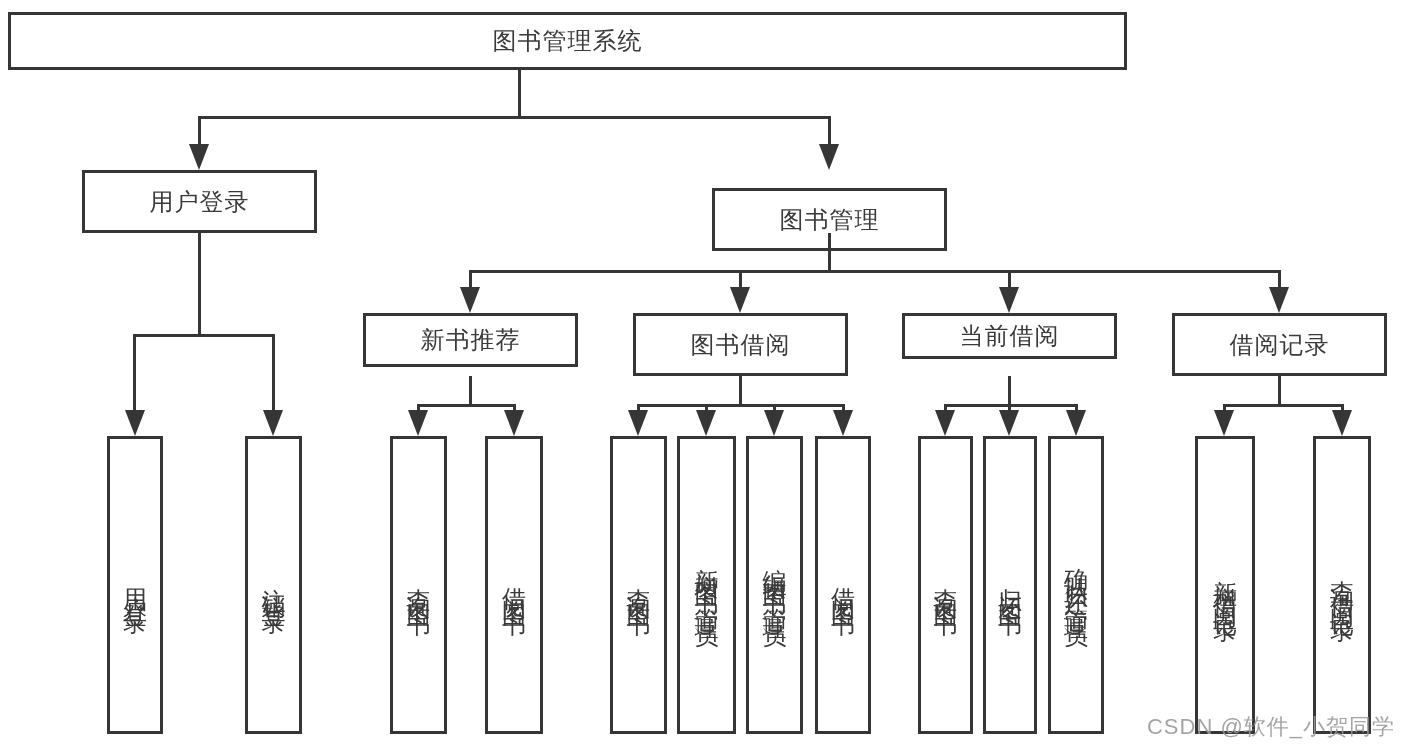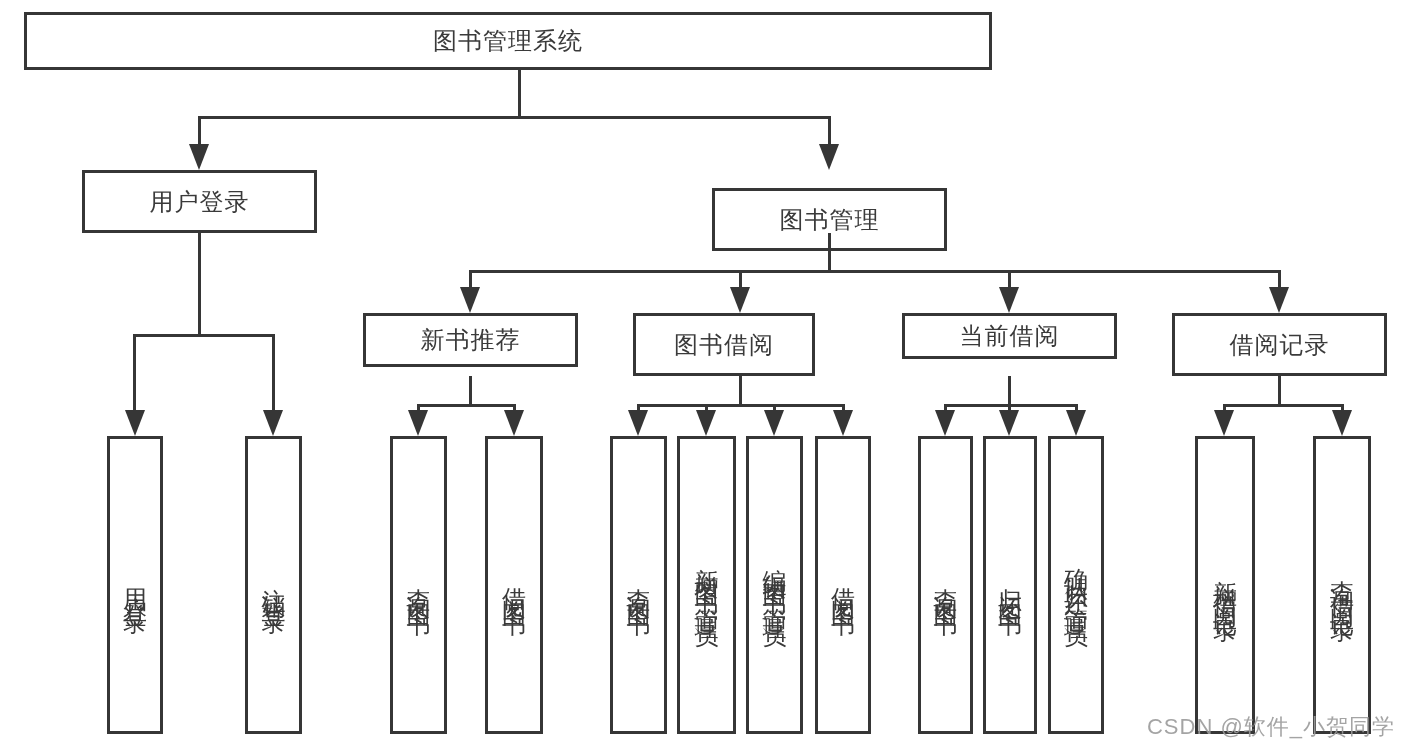"图书管理系统" div.box { left: 24px -> 8px; width: 968px -> 1119px }
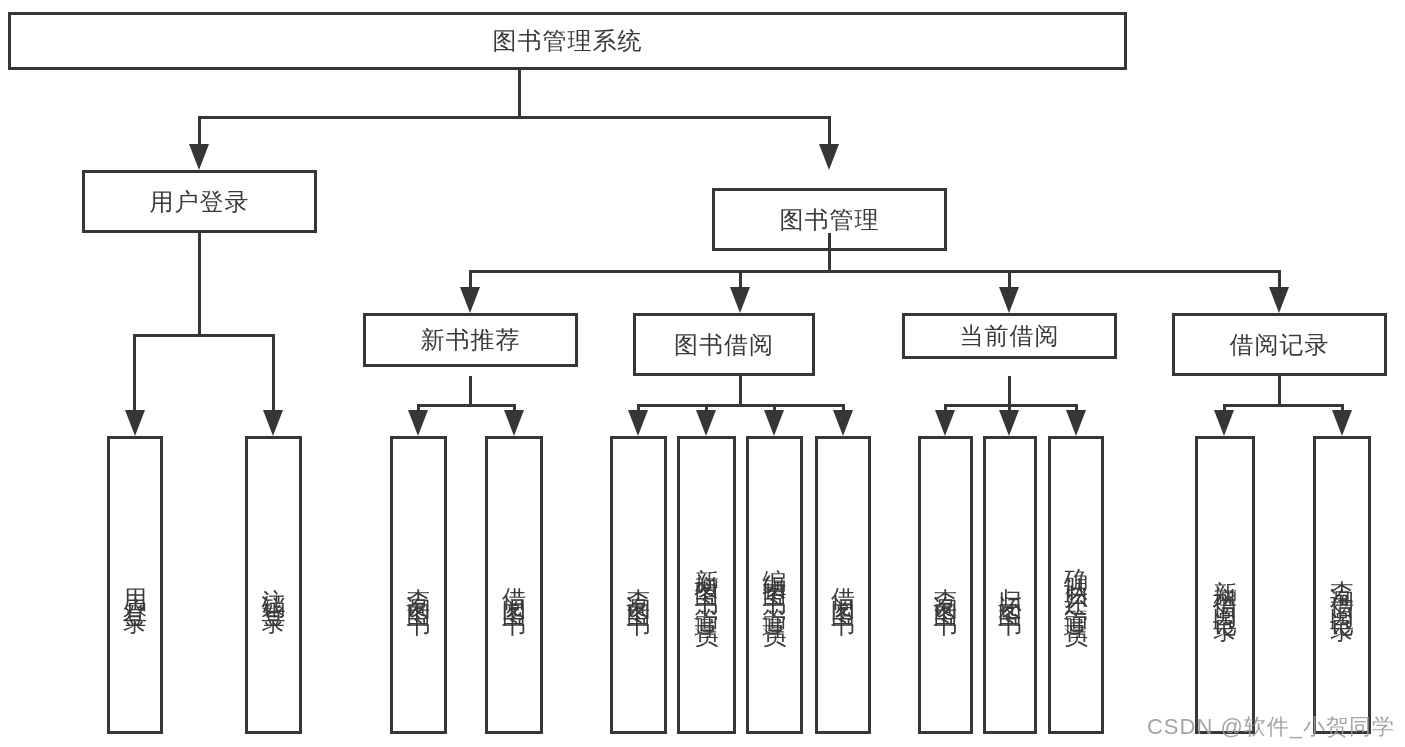"图书借阅" div.box { width: 182px -> 215px }
